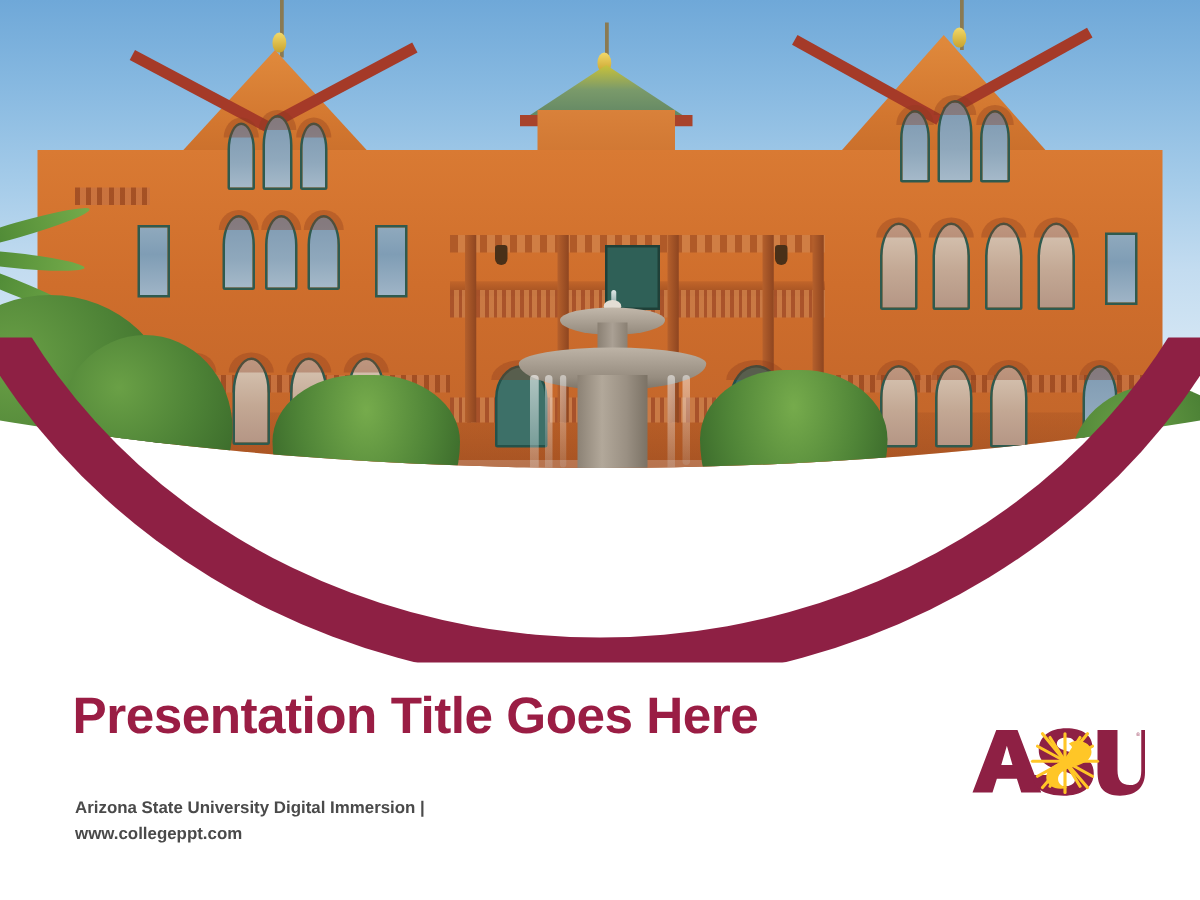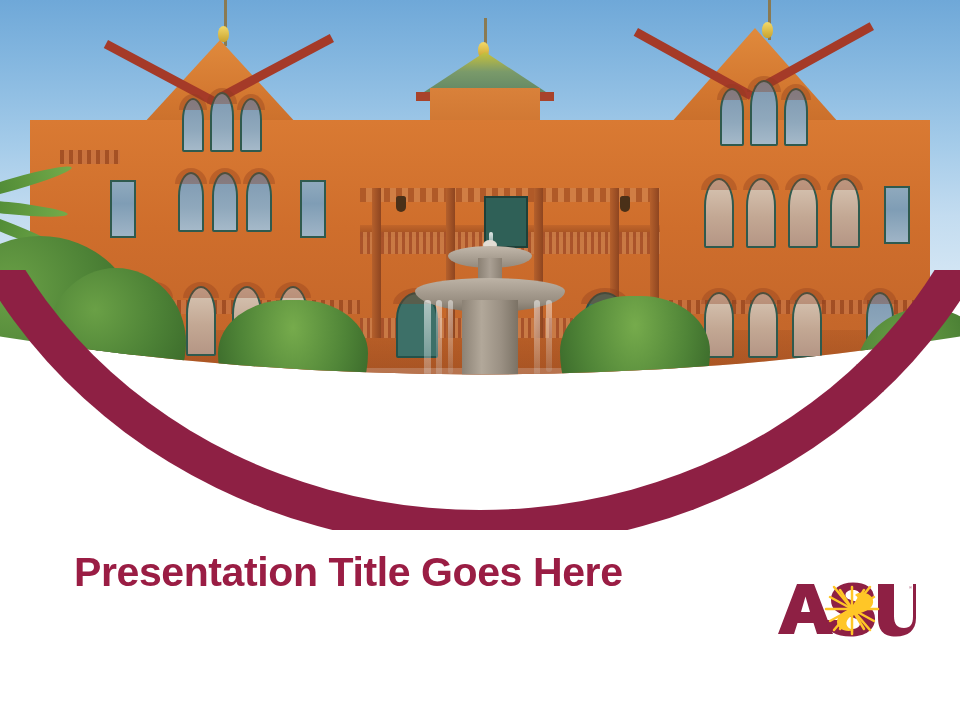"Presentation Title Goes Here" .title { margin-left: 16px -> none }
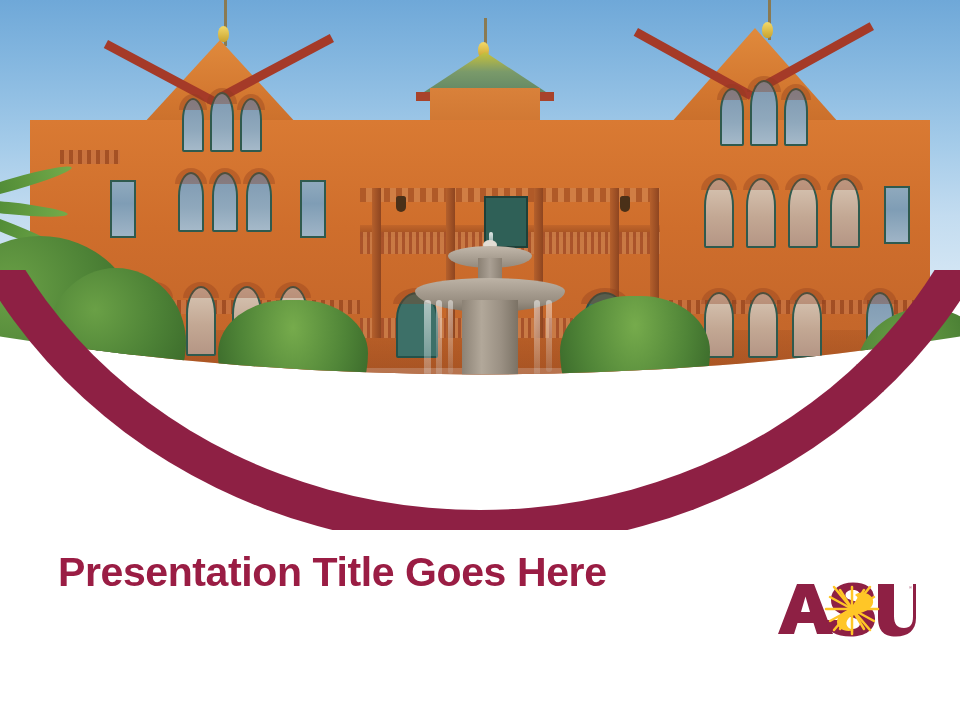"Arizona State University Digital" div.meta-line2 { html: none -> <div>Arizona State University Digital Immersion |</div> }
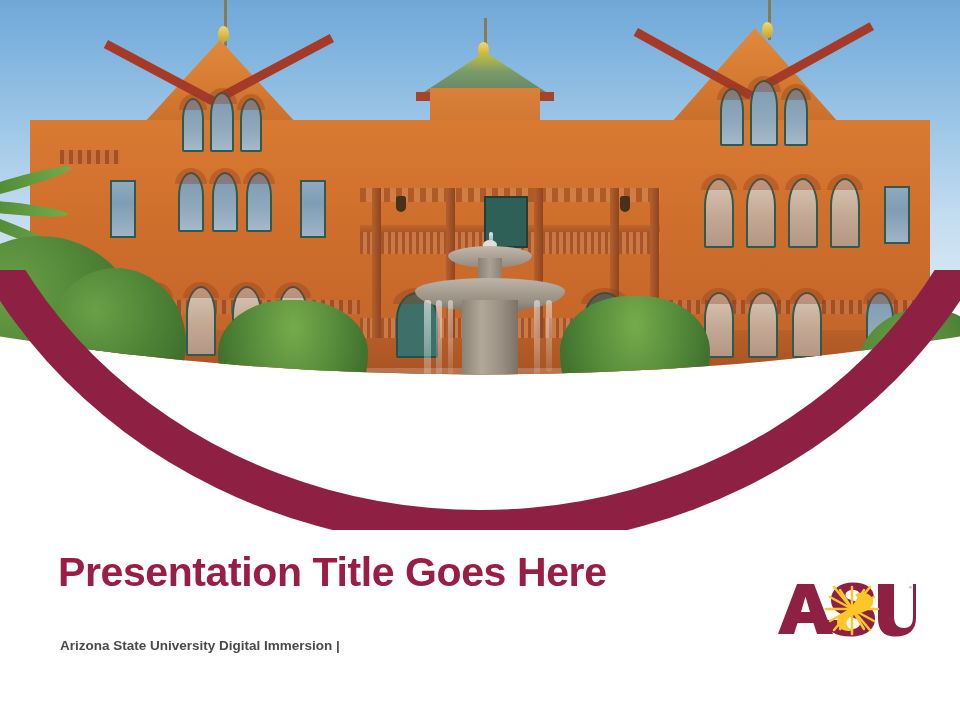"www.collegeppt.com" div.meta-line3 { html: none -> <div>www.collegeppt.com</div> }
